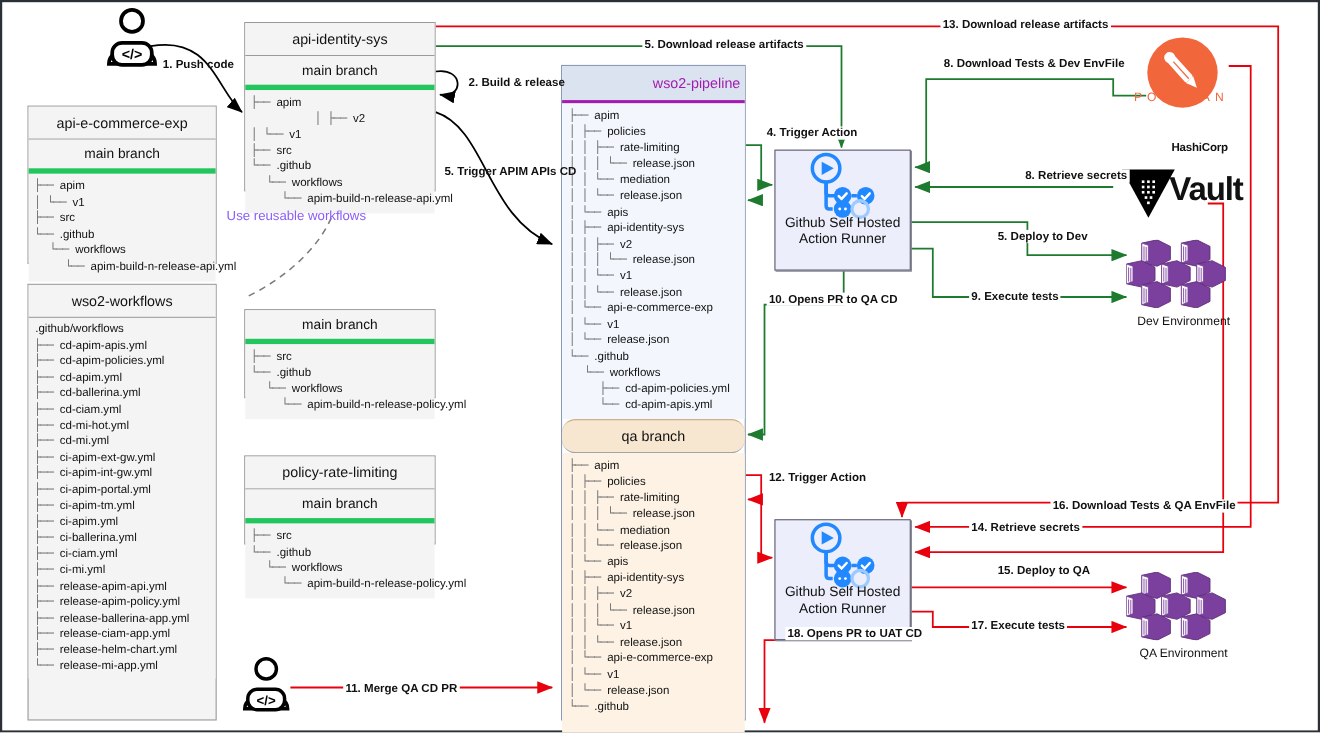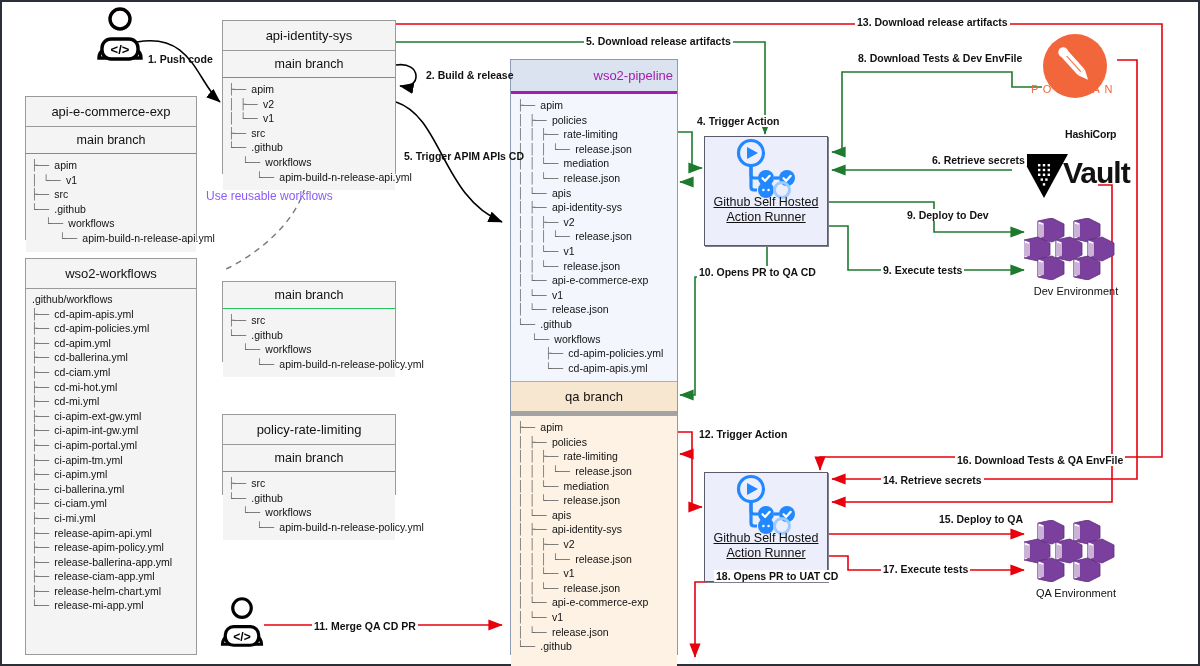"main branch" .card .sub { border-bottom: 1px solid #22c55e -> 5px solid #22c55e }
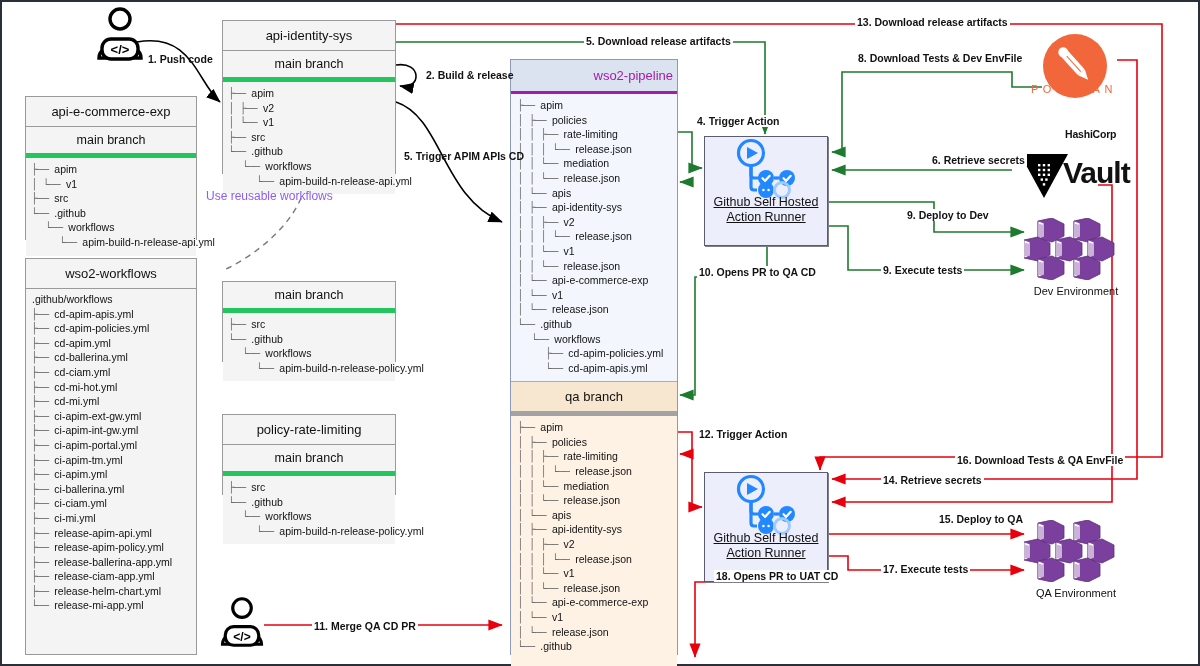"│ ├── v2" div.t { text-align: none -> center }
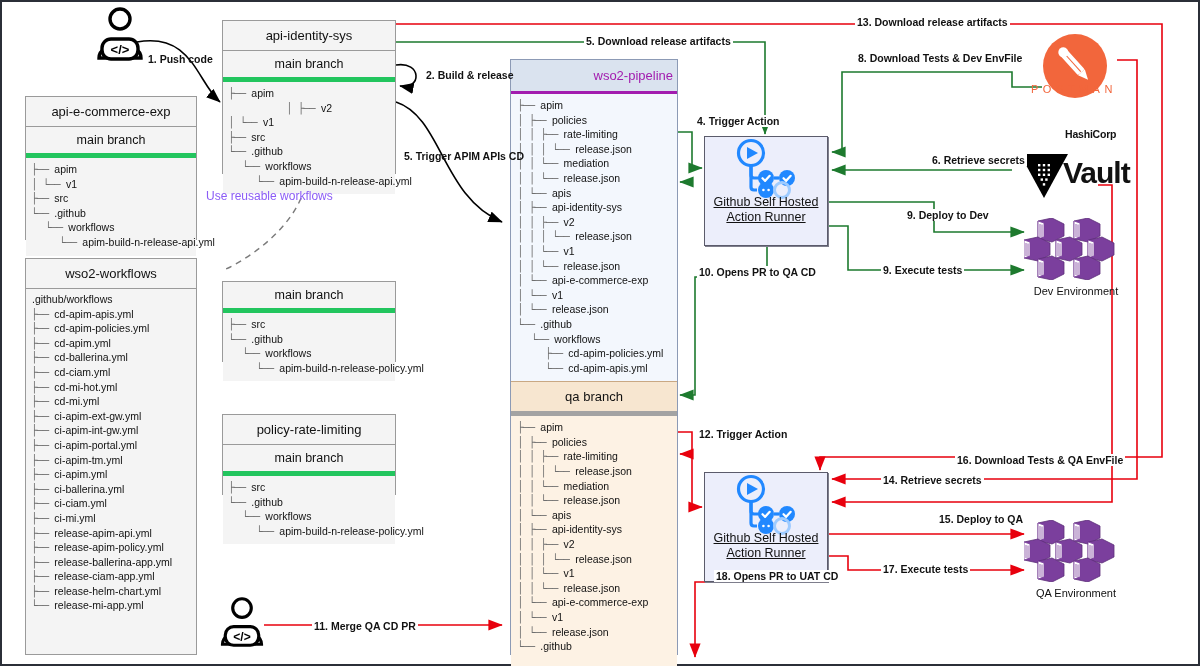"6. Retrieve secrets" div.elab { text: 6 -> 8 }
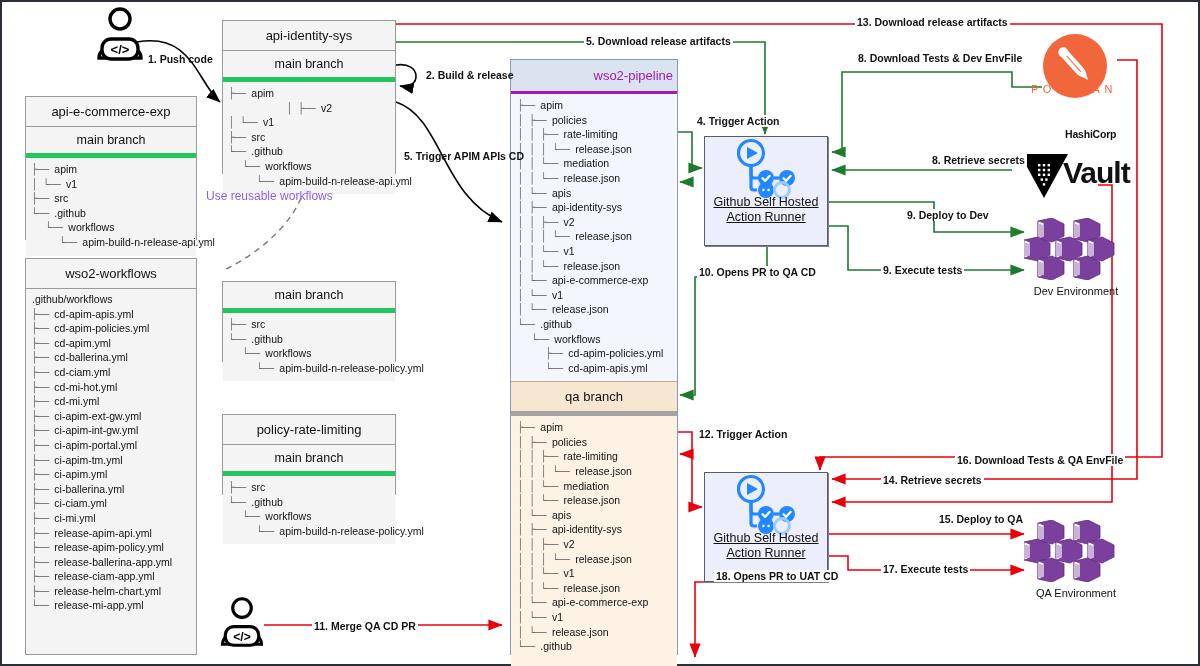"Github Self Hosted" .runner .rlabel { text-decoration: underline -> none }
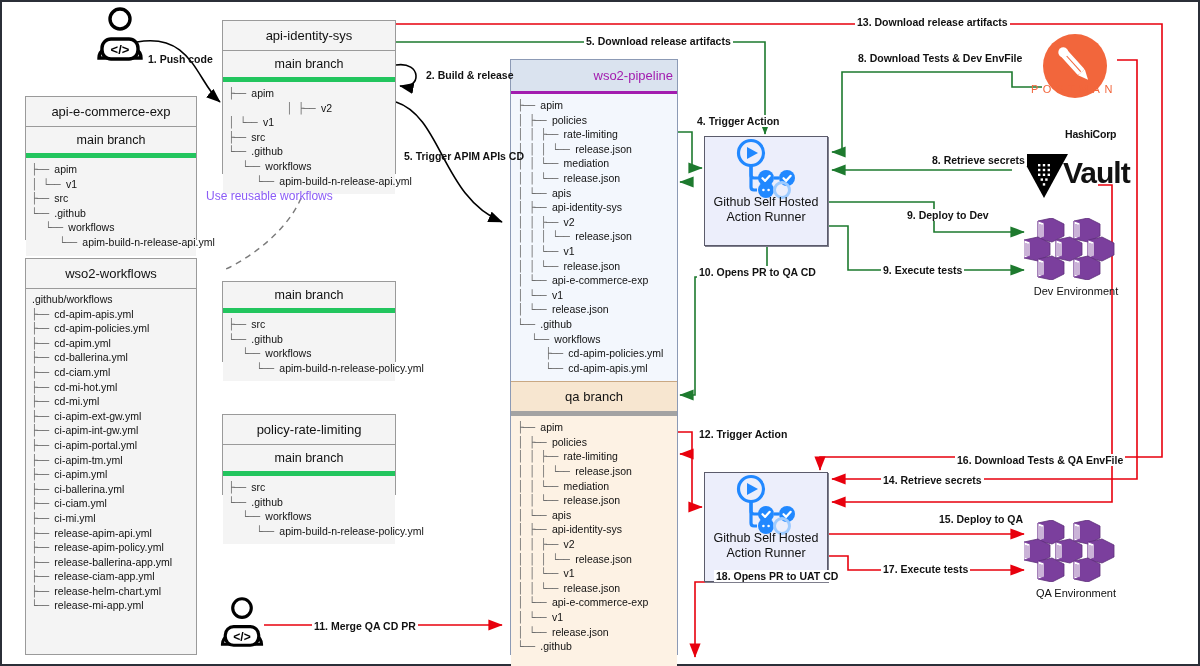"9. Deploy to Dev" div.elab { text: 9 -> 5 }
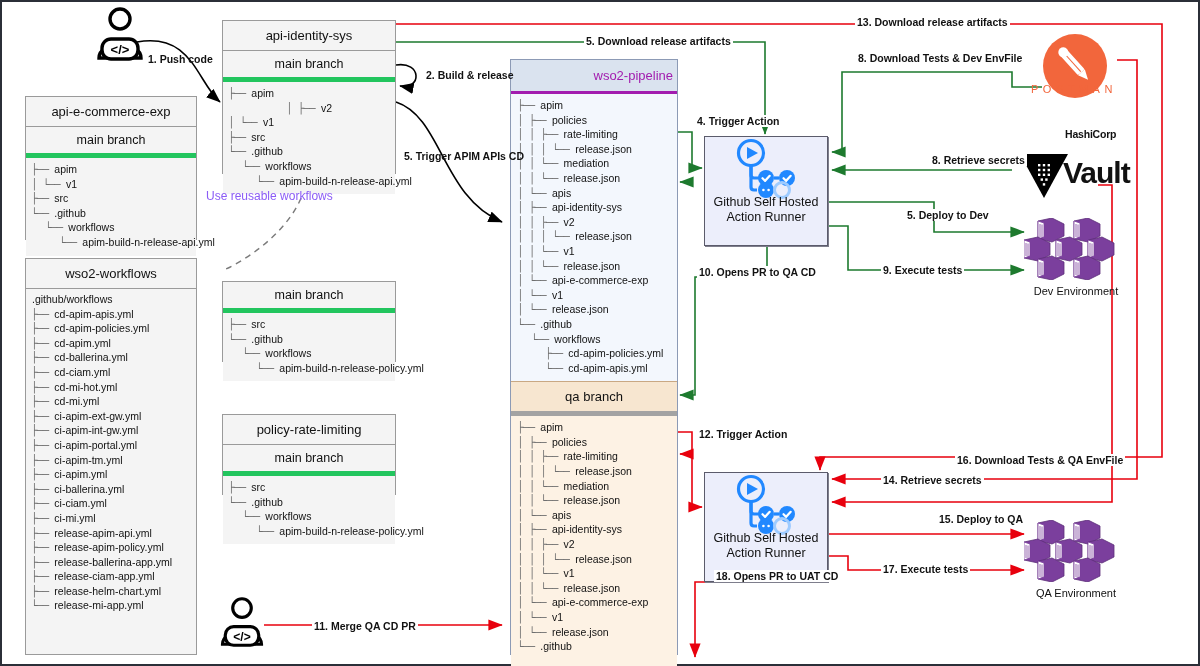"qa branch" .qa-hdr { border-bottom: 5px solid #a3a3a3 -> 1px solid #a3a3a3; border-radius: none -> 12px }
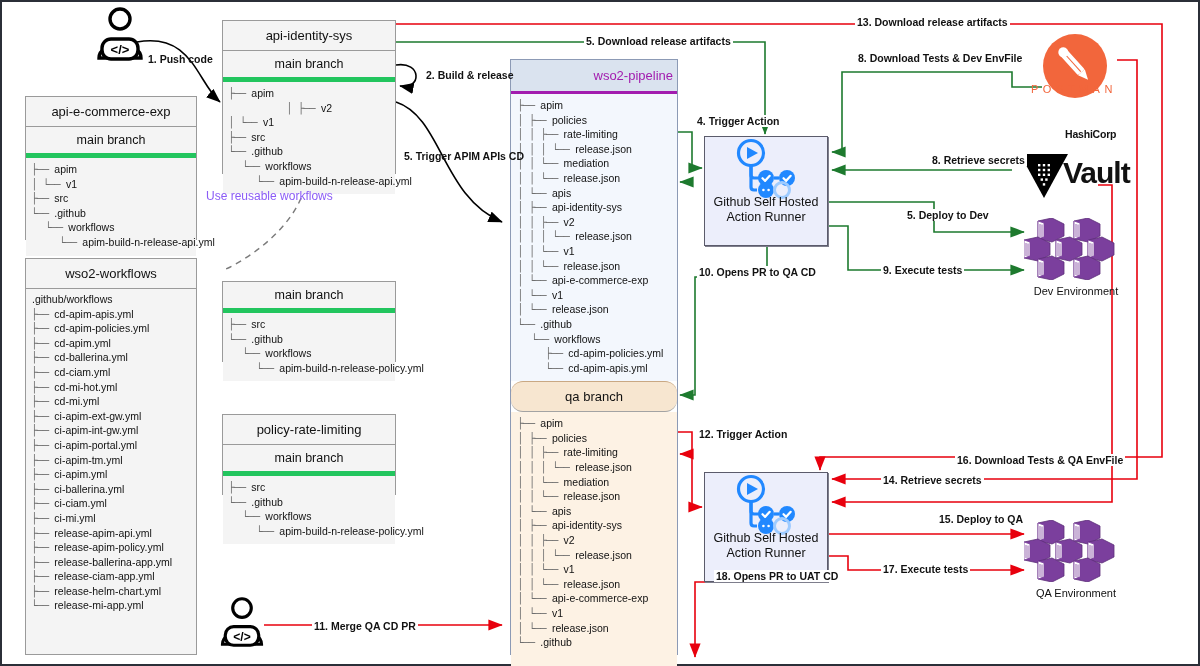"15. Deploy to QA" div.elab { margin-left: 32px -> none }
